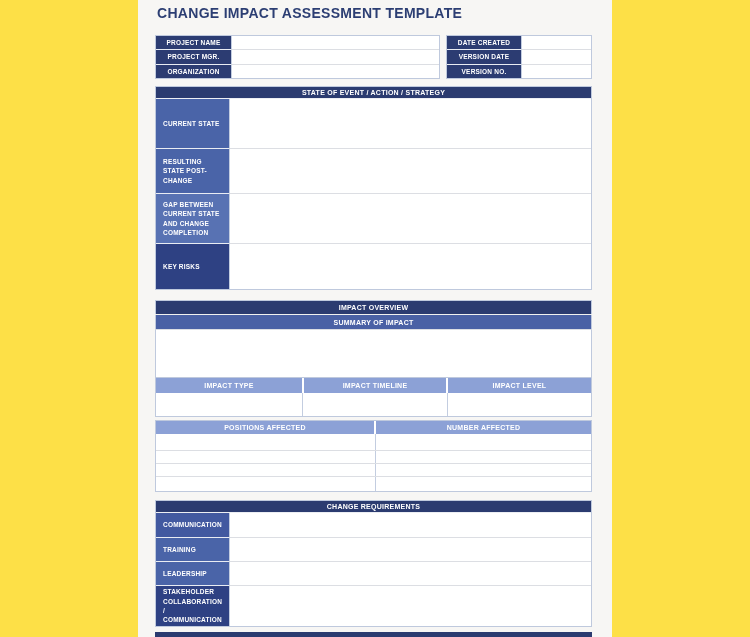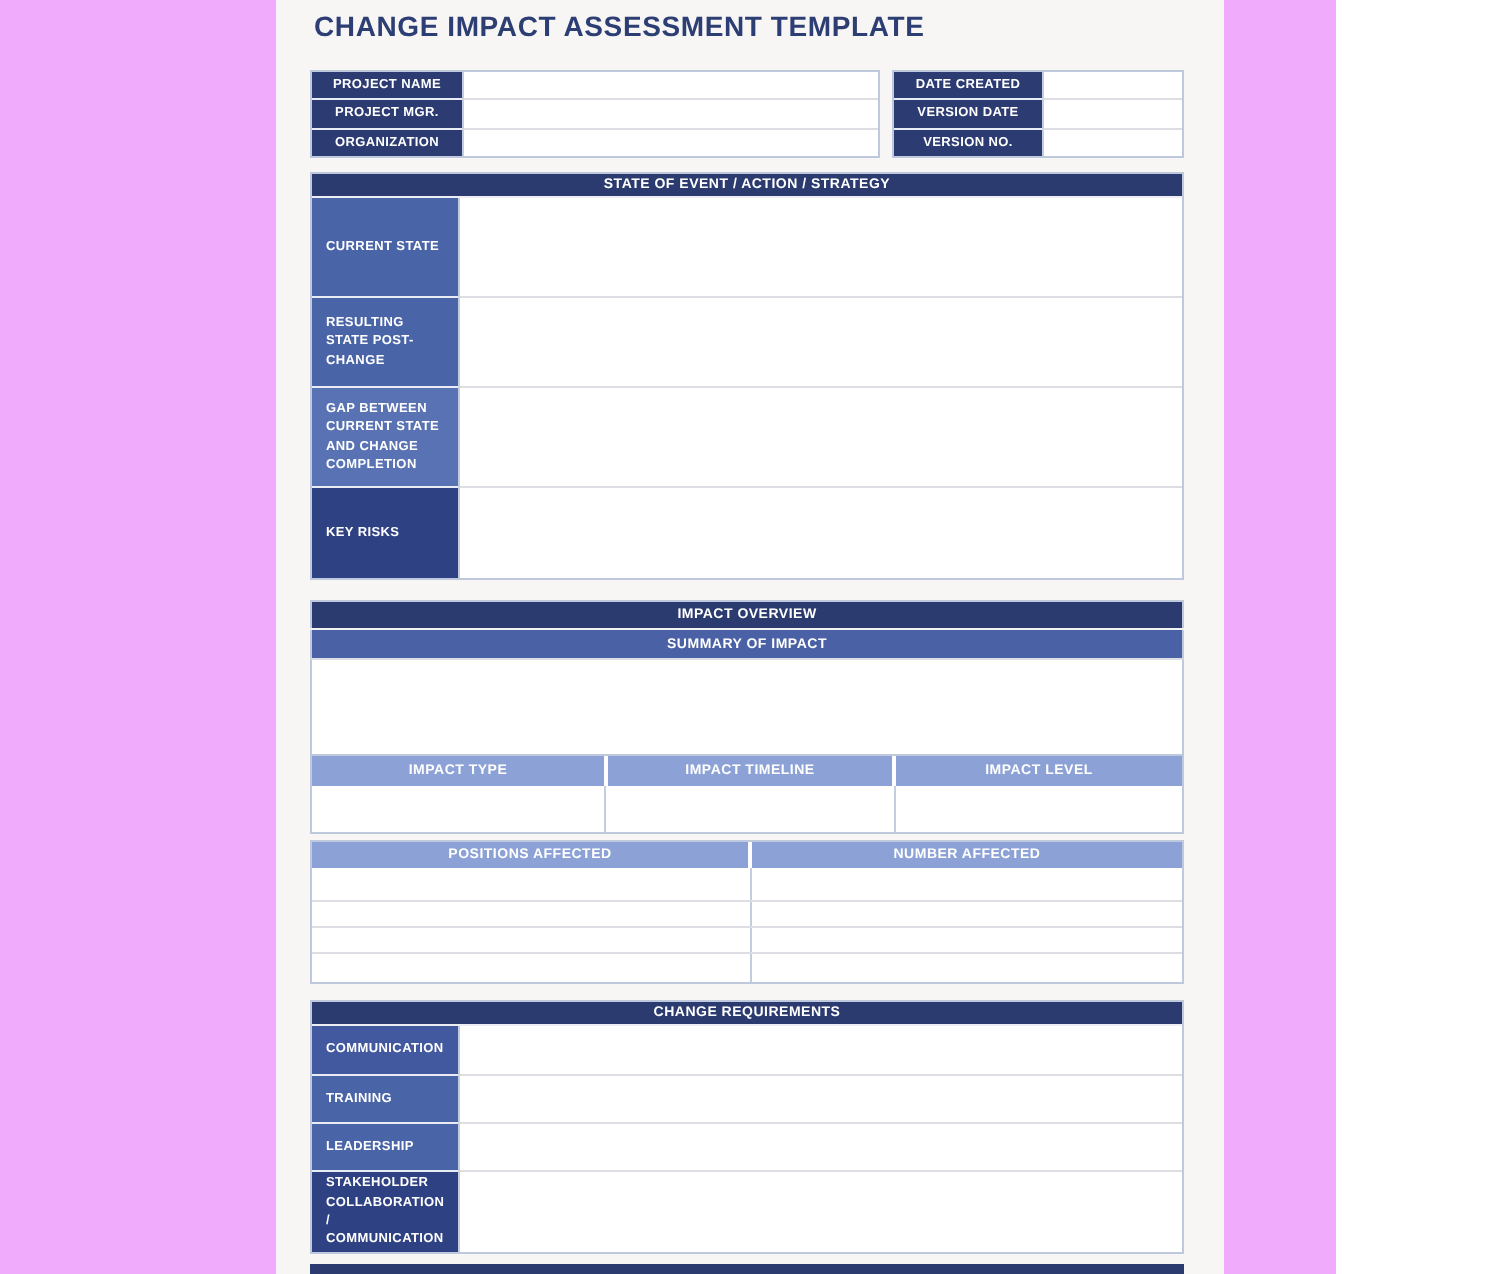"CHANGE IMPACT ASSESSMENT TEMPLATE" #screen { background: #f0abfc -> #fde047; width: 668px -> 750px }
